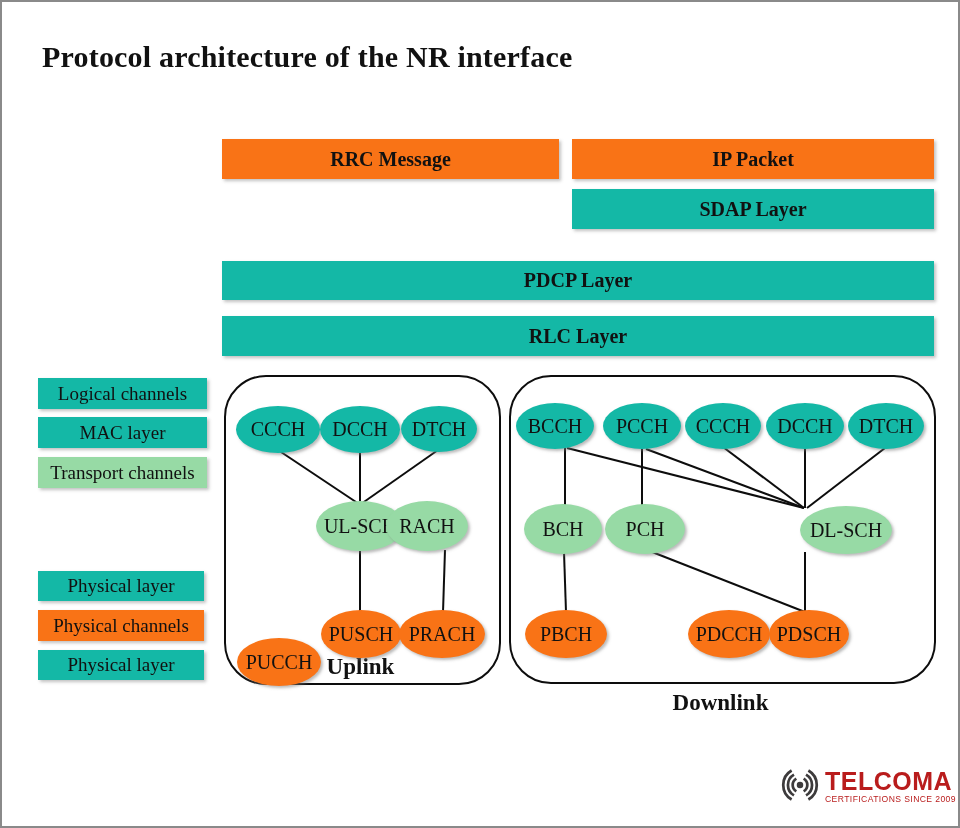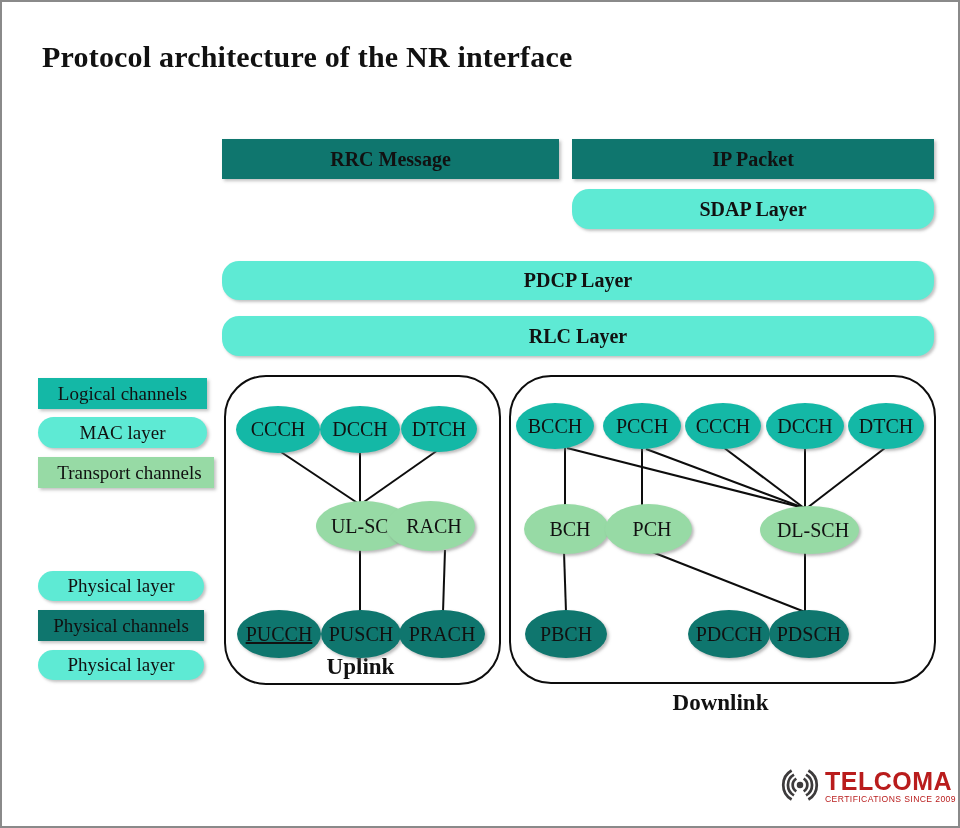"RRC Message" .c-blue { background: #0f766e -> #f97316 }
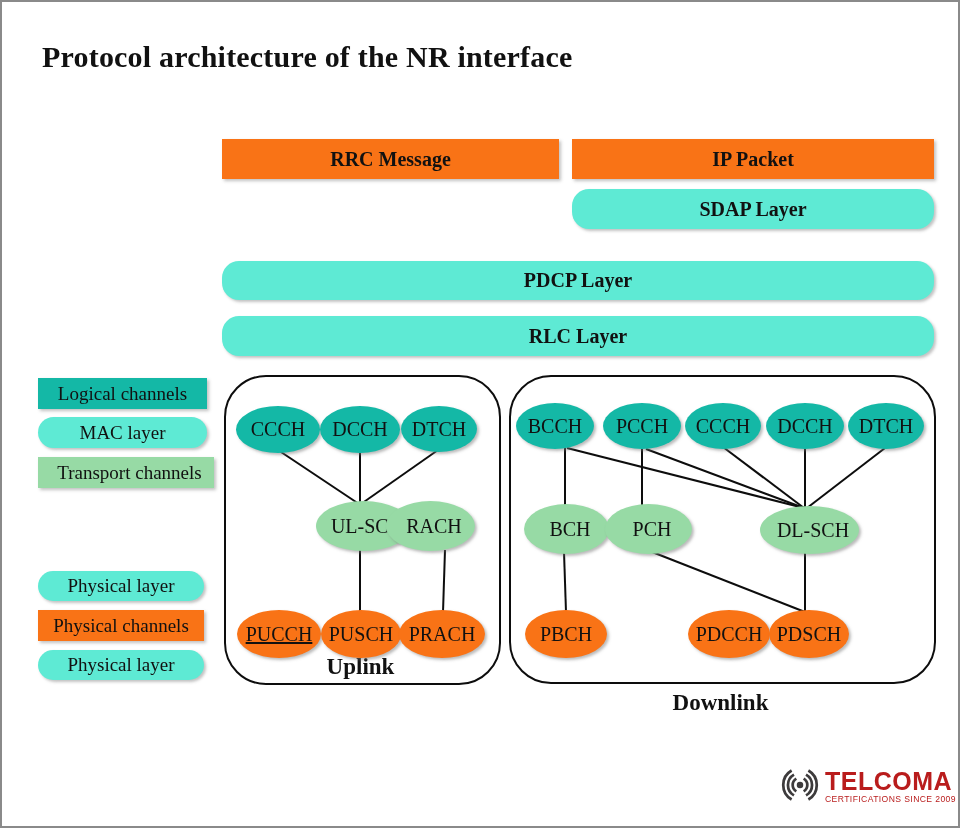"SDAP Layer" .c-lgreen { background: #5eead4 -> #14b8a6; border-radius: 17px -> none }
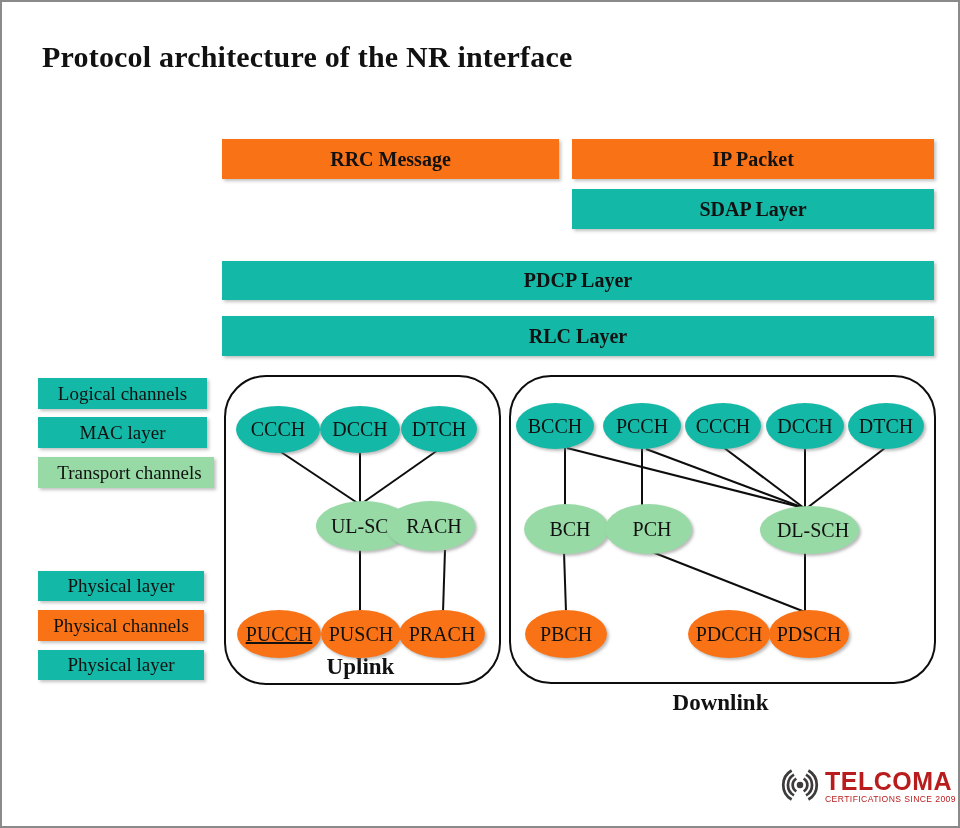"Transport channels" .c-green { padding-left: 7px -> none }
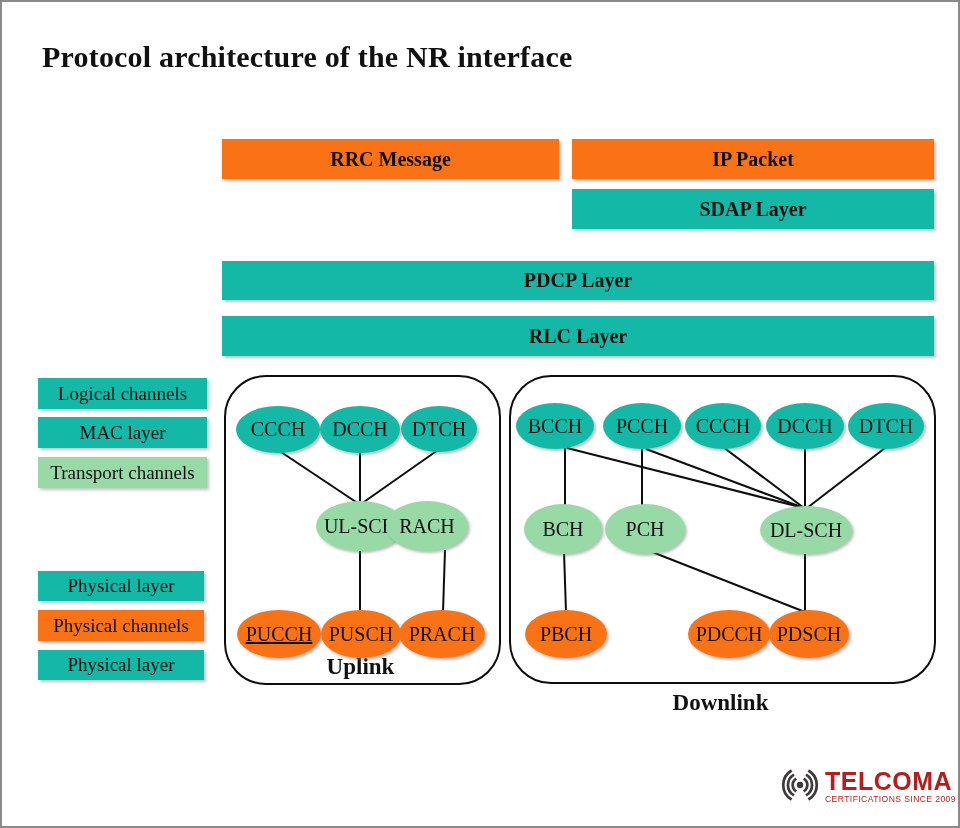"DL-SCH" .d-dlsch { left: 758px -> 798px }
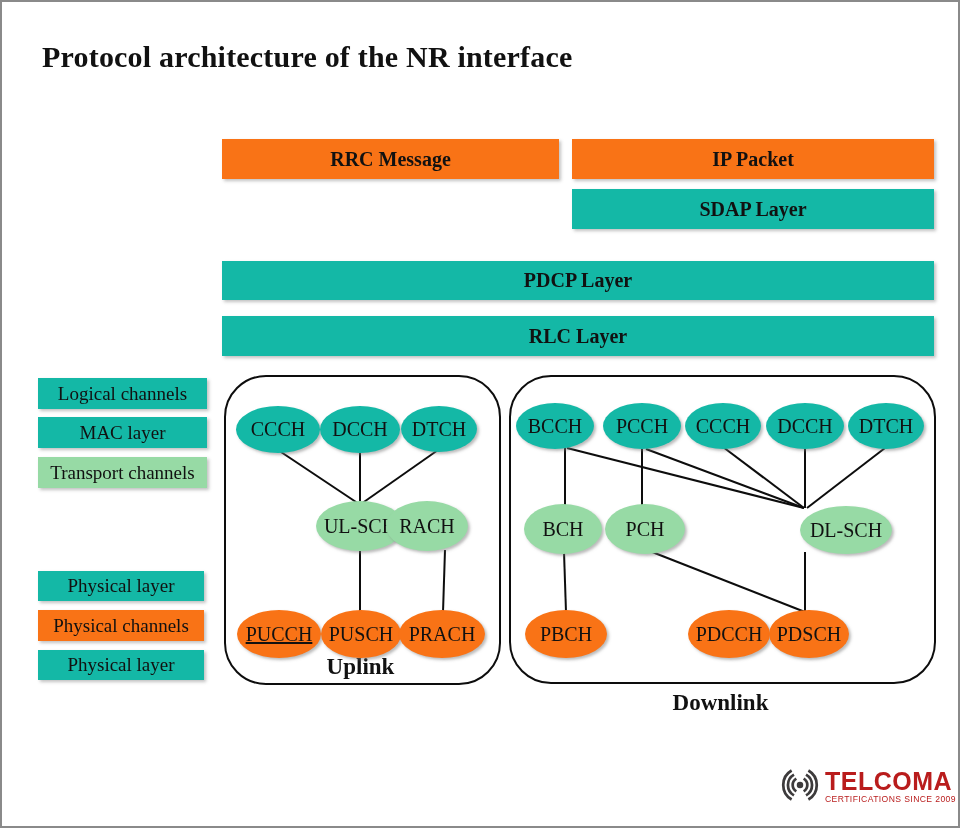"PUCCH" .u-pucch { text-decoration: underline -> none; top: 608px -> 636px }
